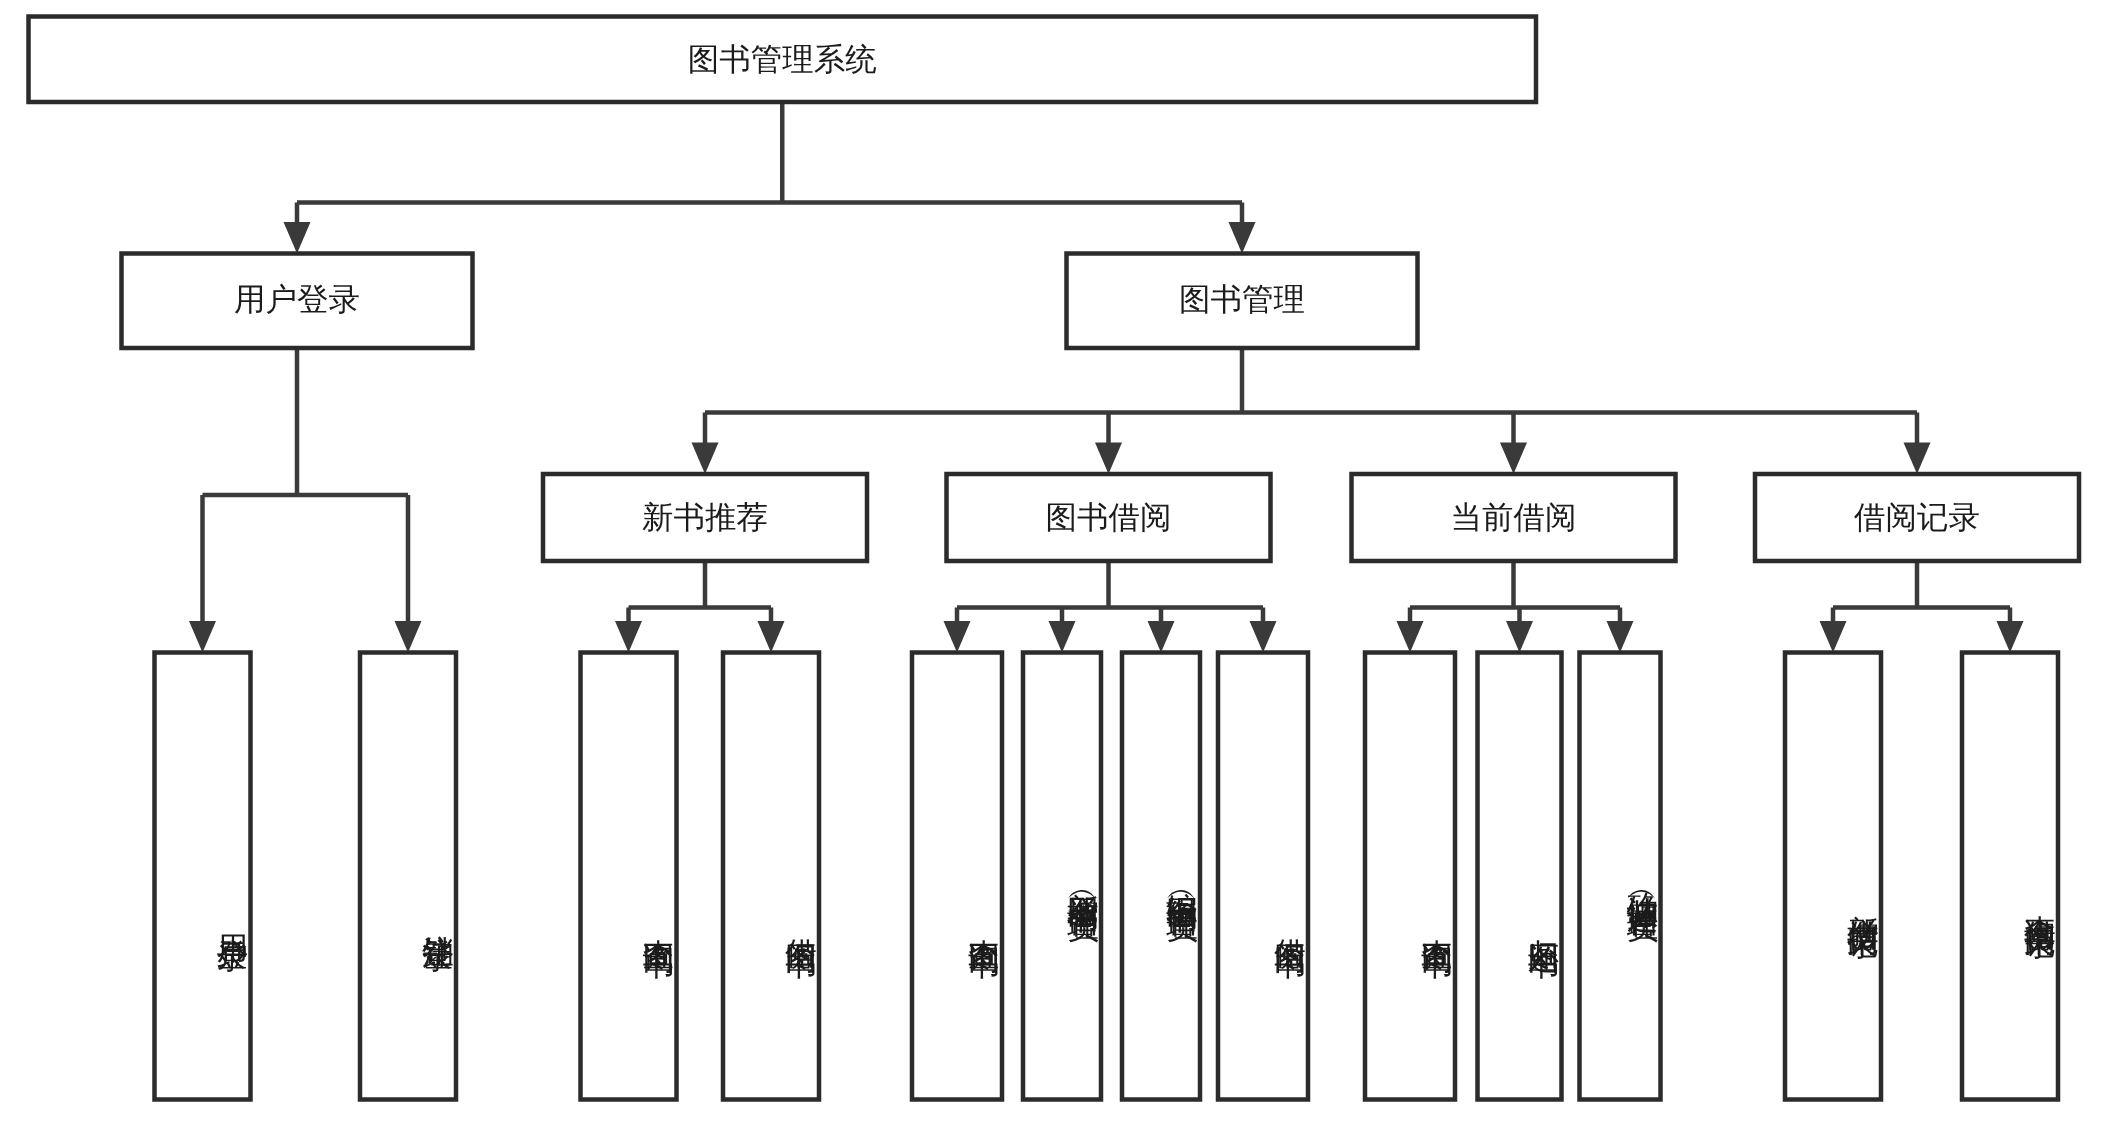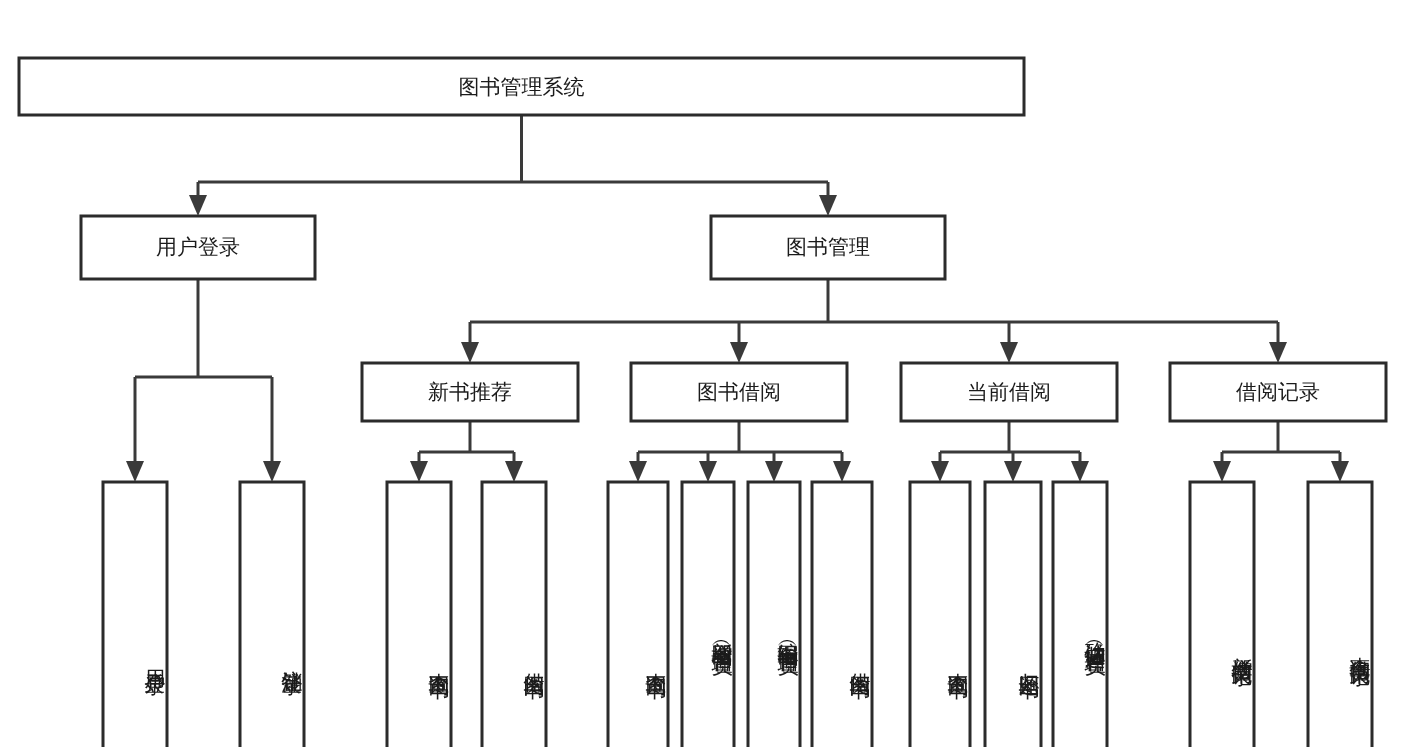"图书管理系统" #diagram-root { margin-top: 47px -> none }
